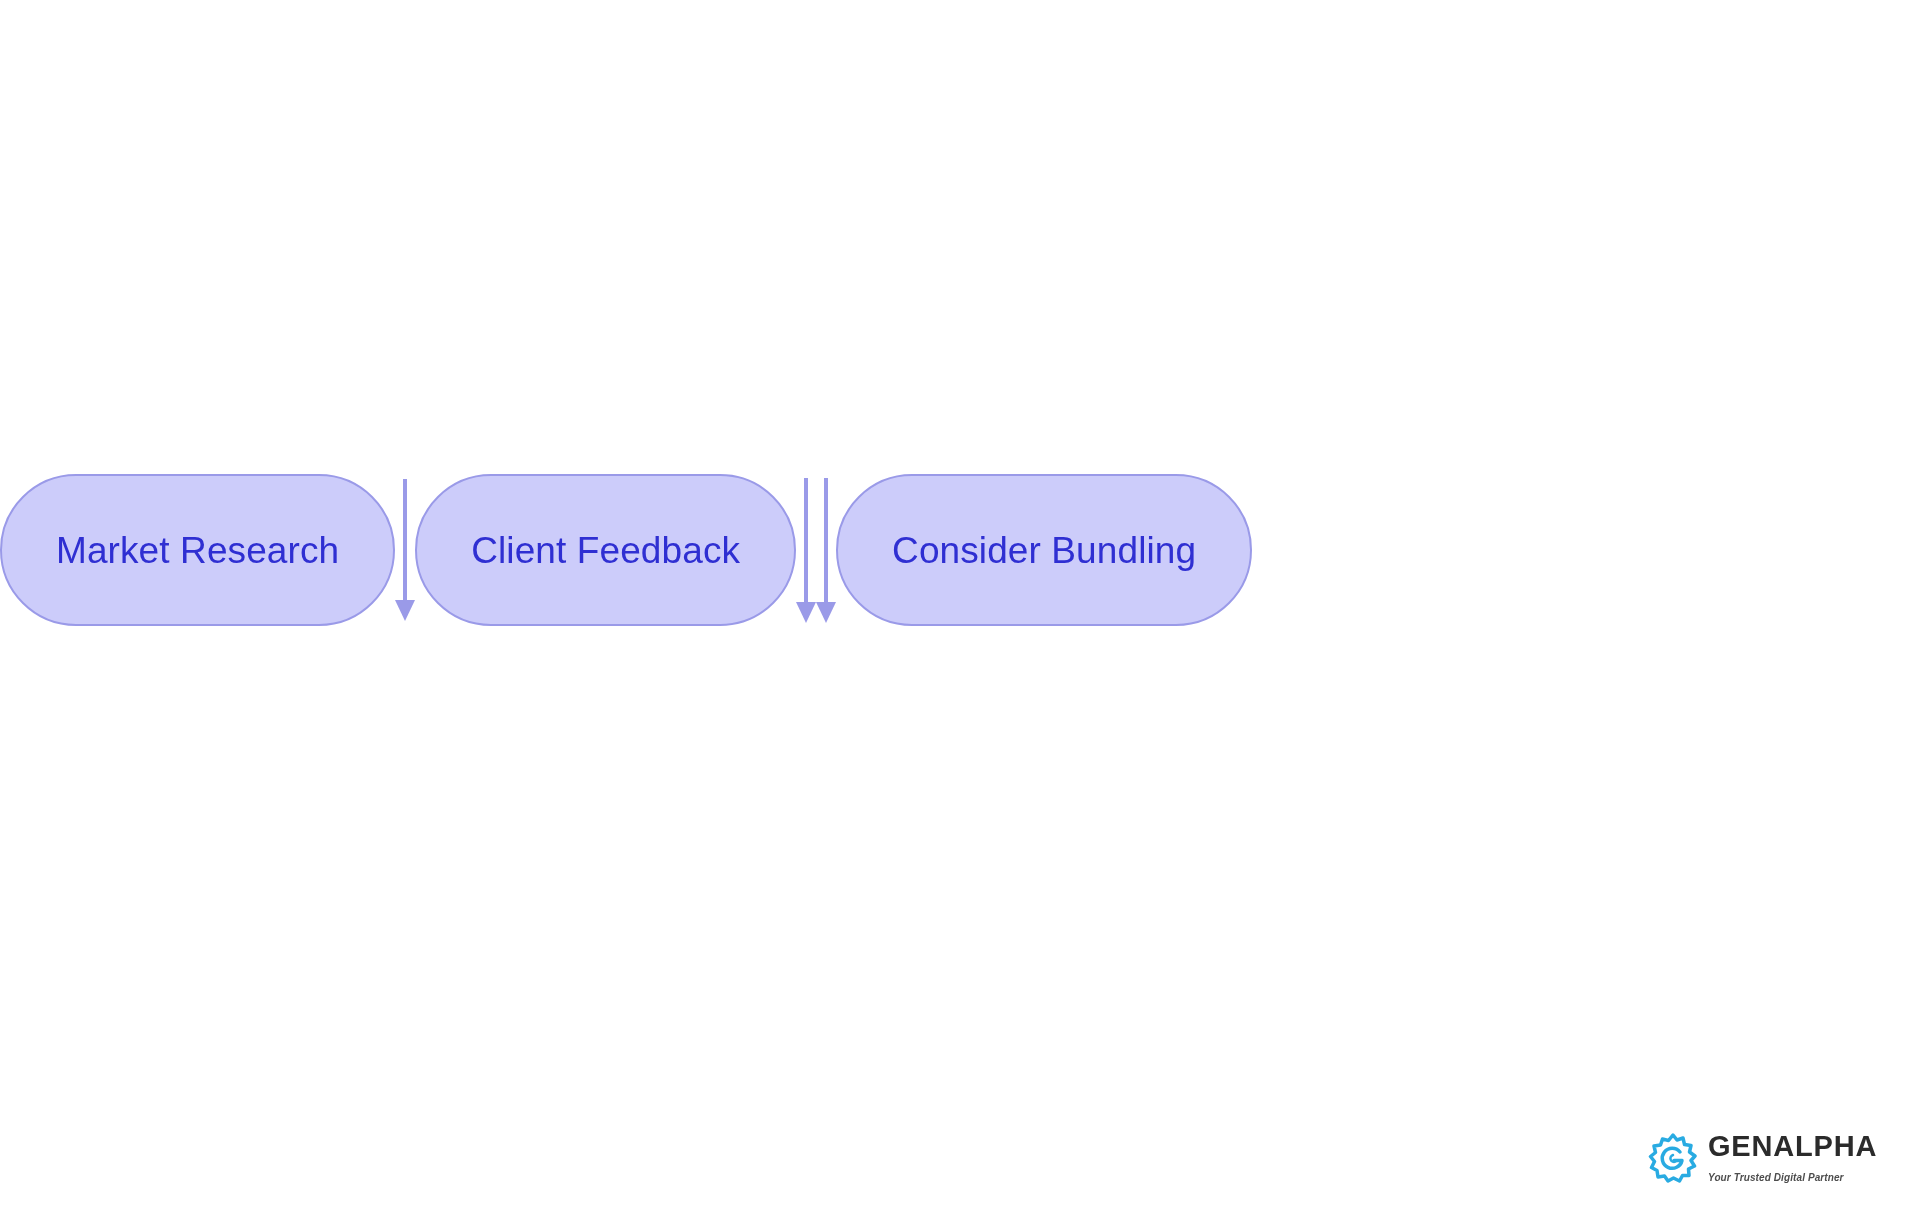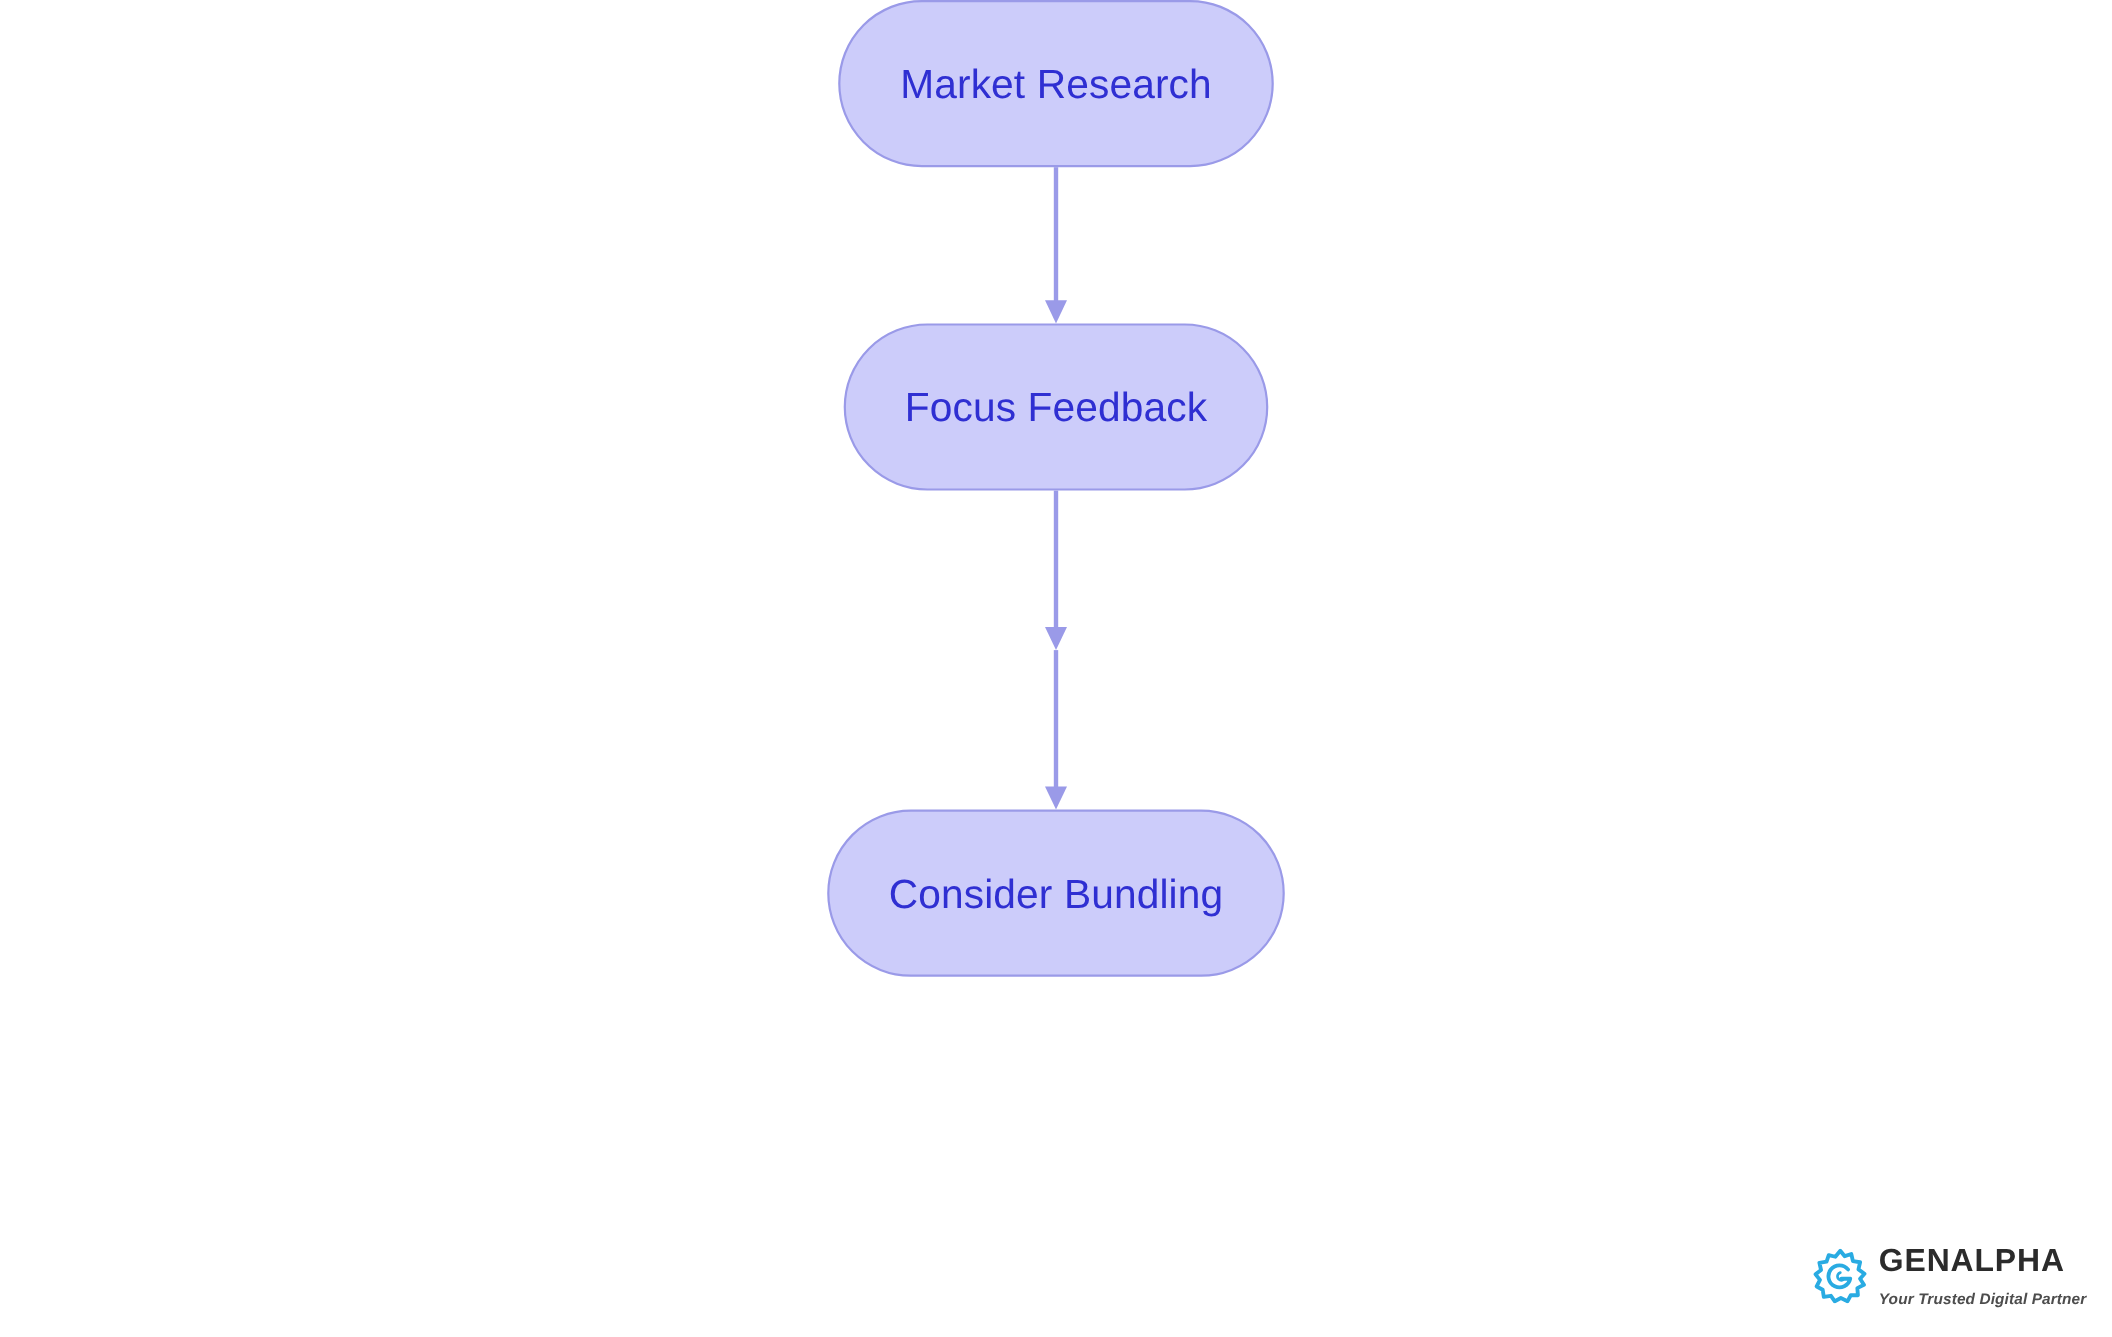"Market Research" .flow { flex-direction: column -> row }
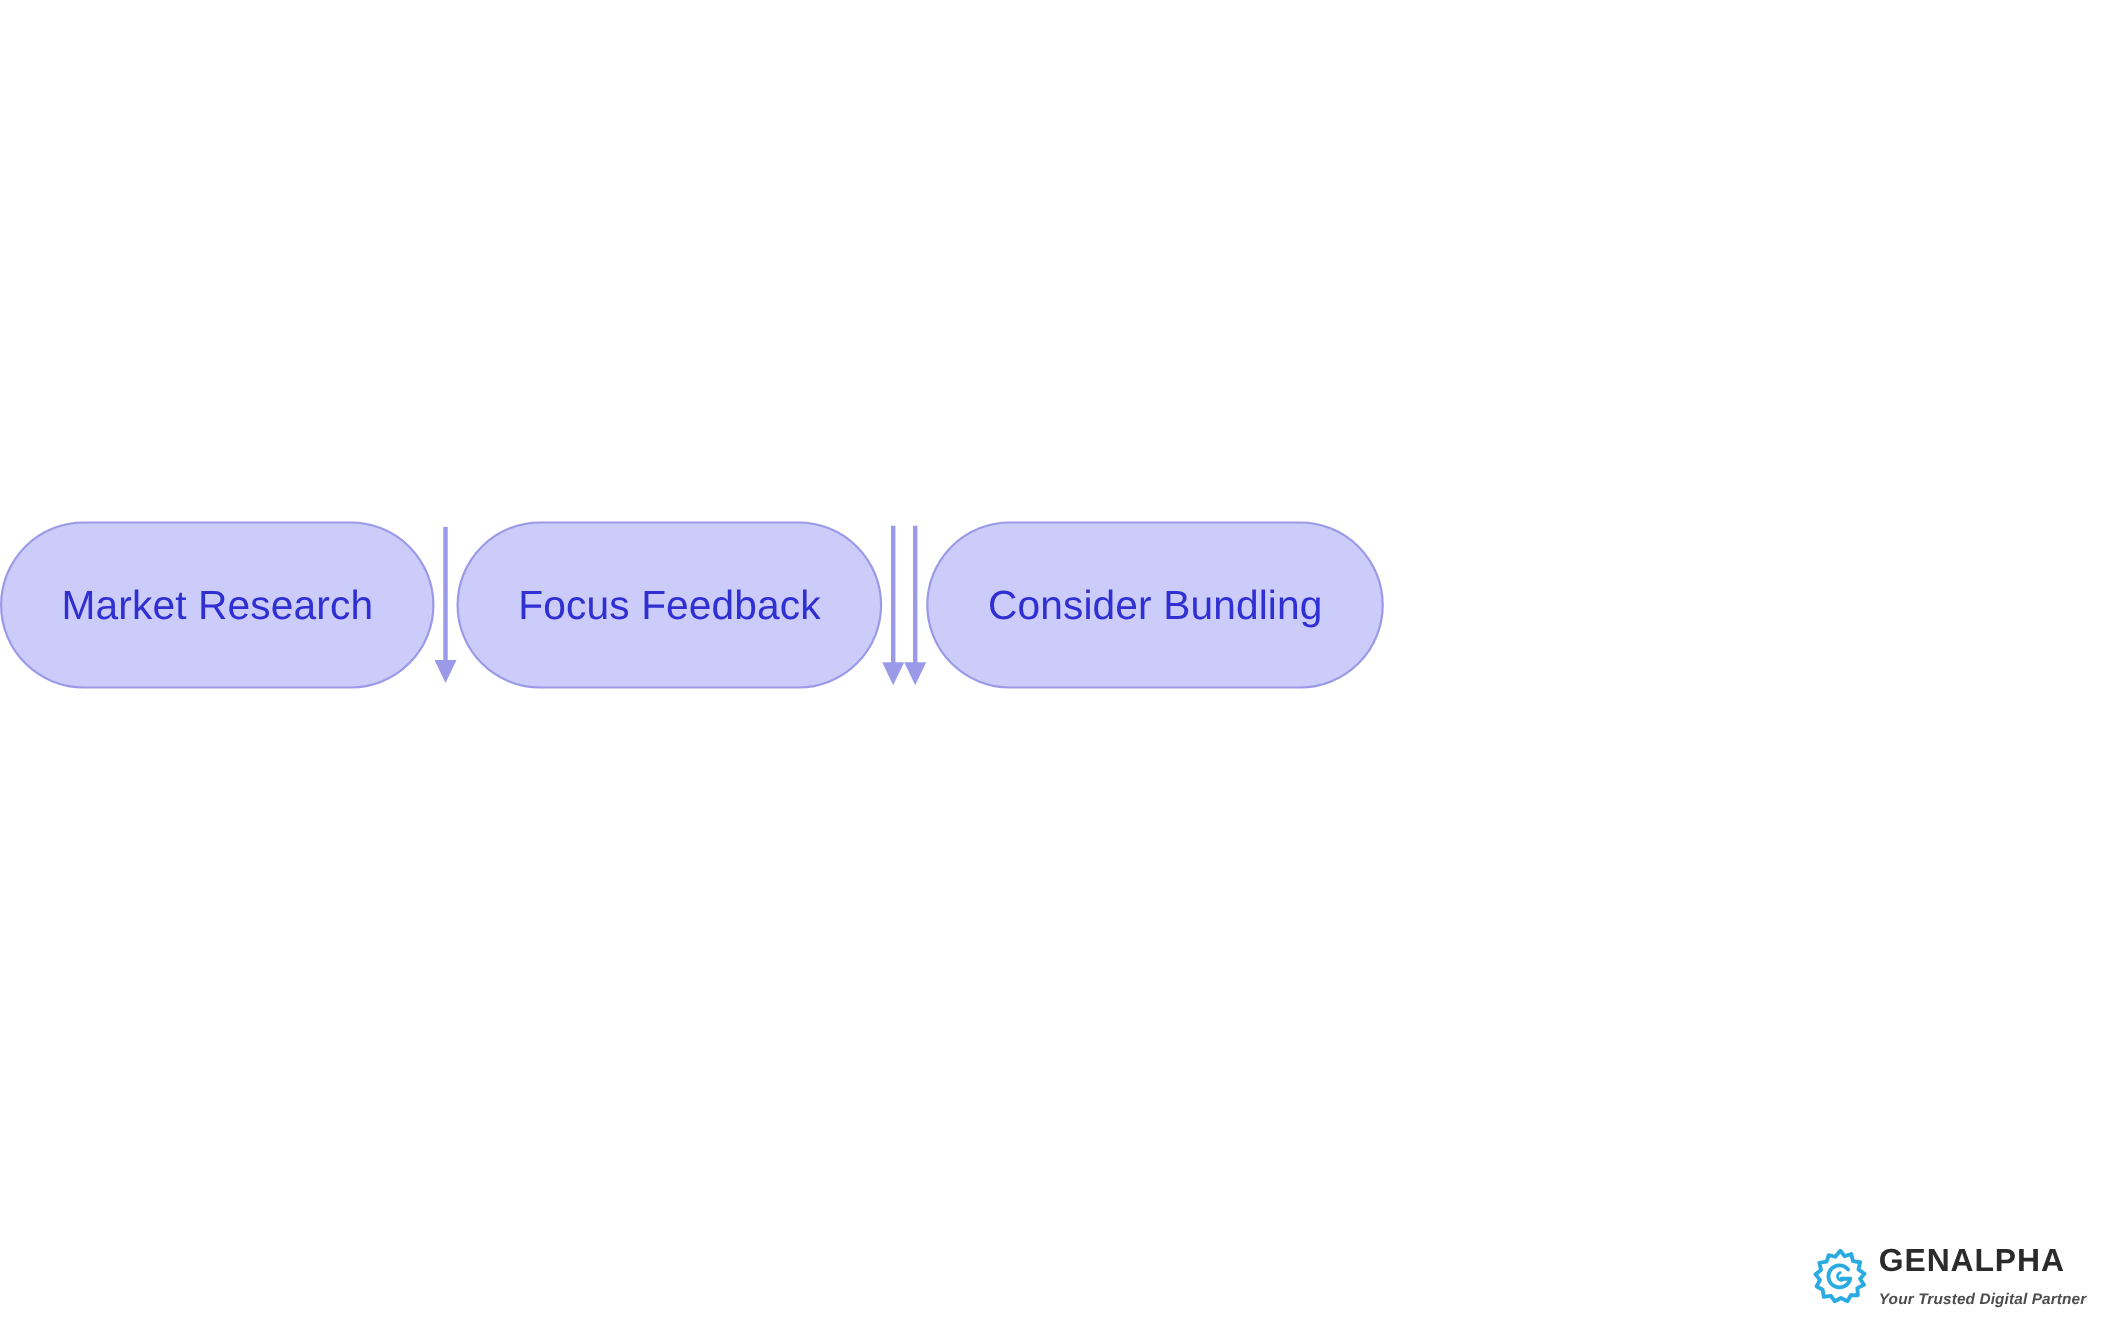"Focus Feedback" span.node-label { text: Focus -> Client }
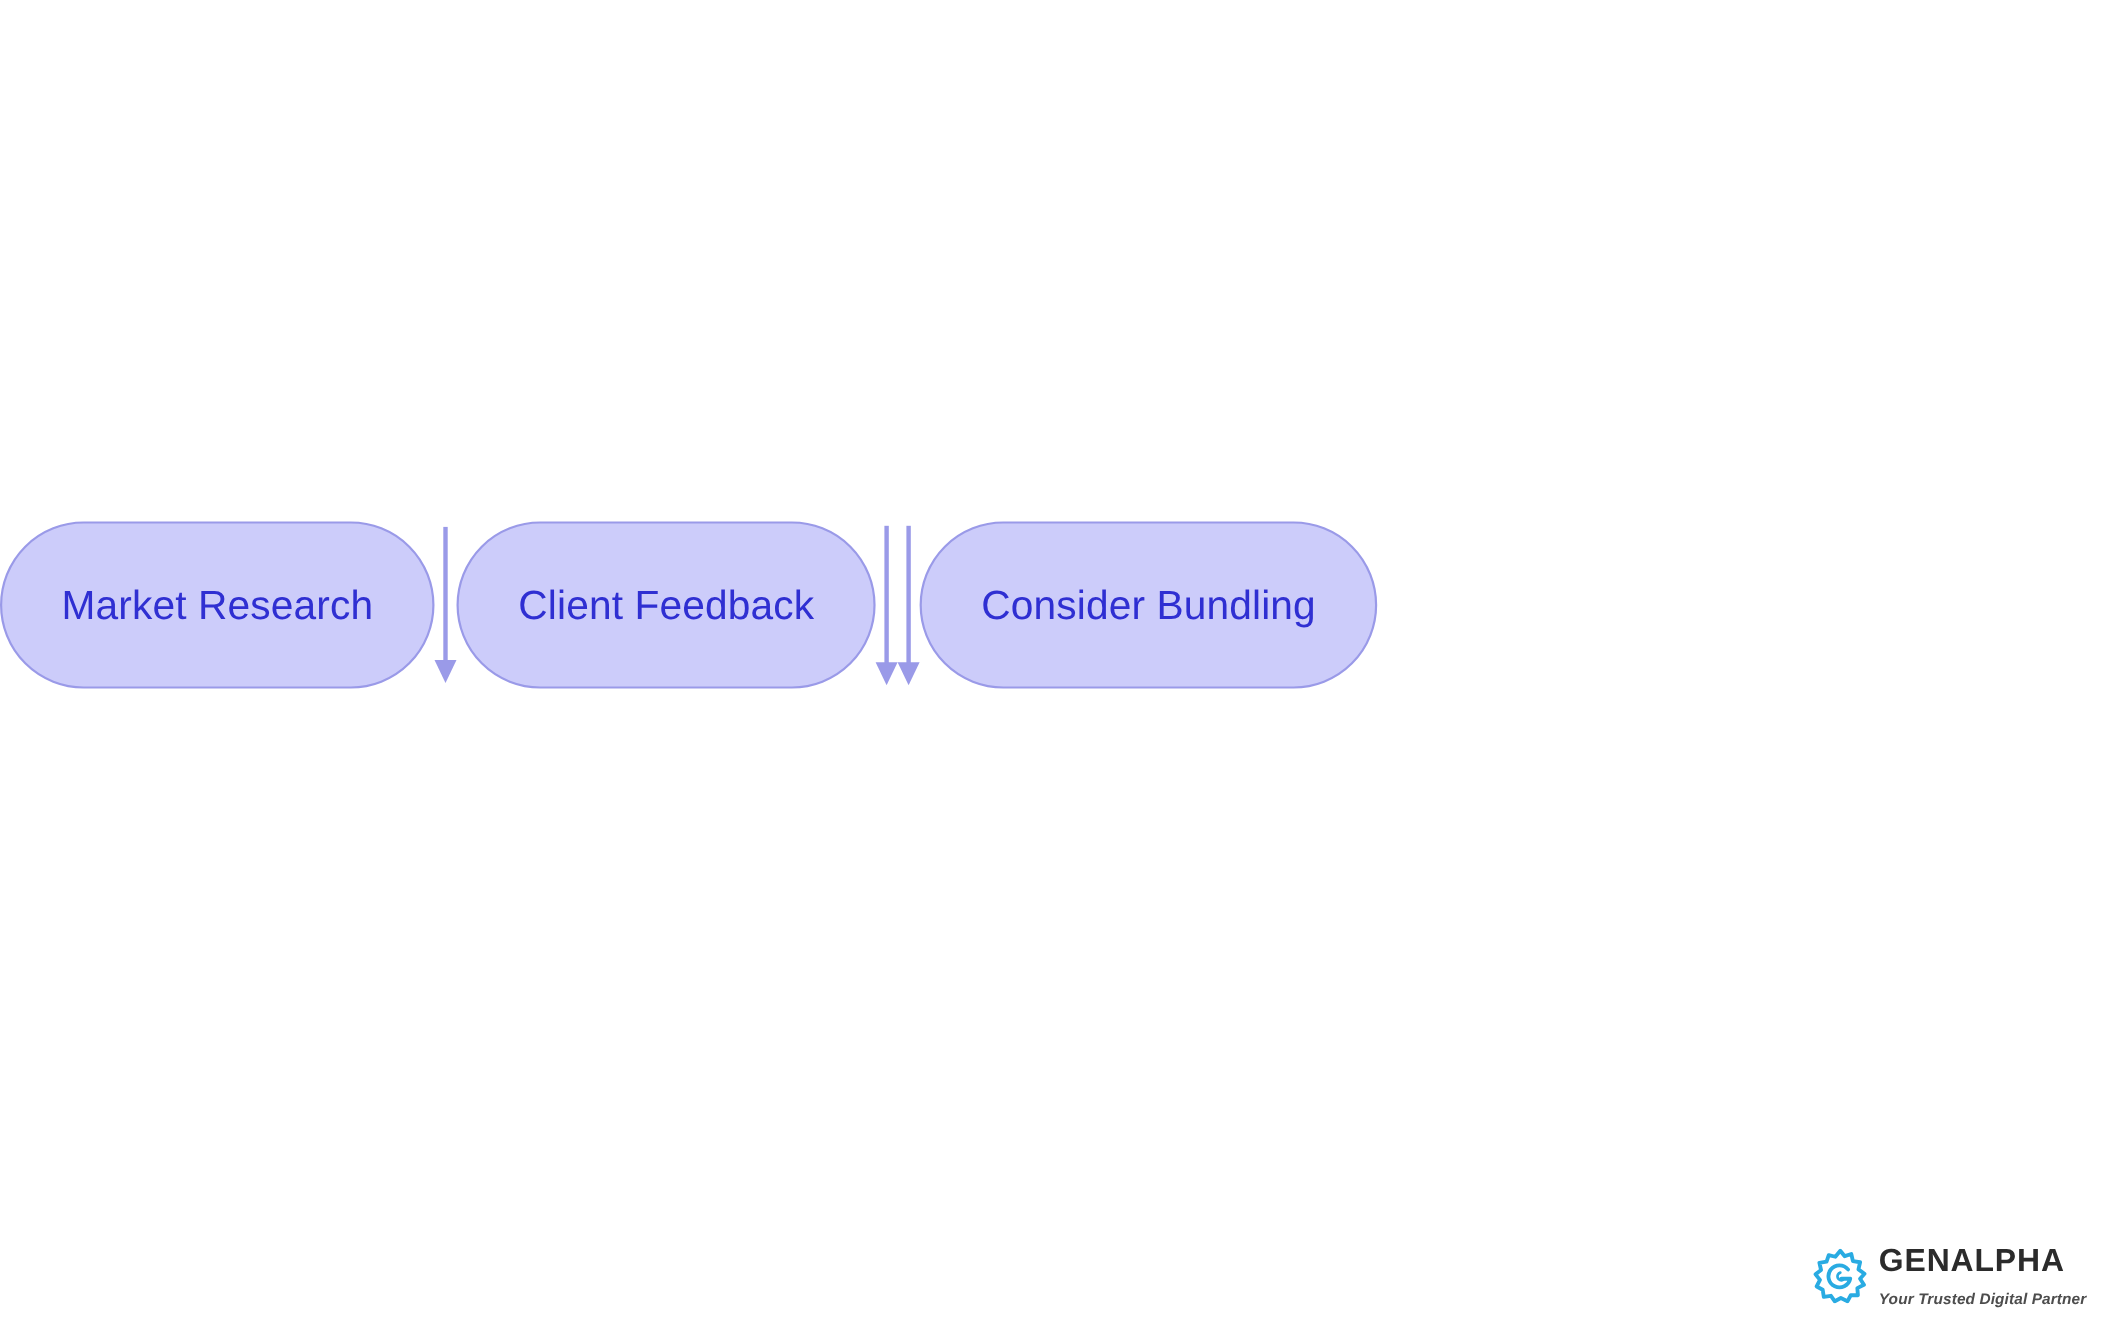"Your Trusted Digital Partner" .brand-tagline { font-size: 14px -> 10px }
